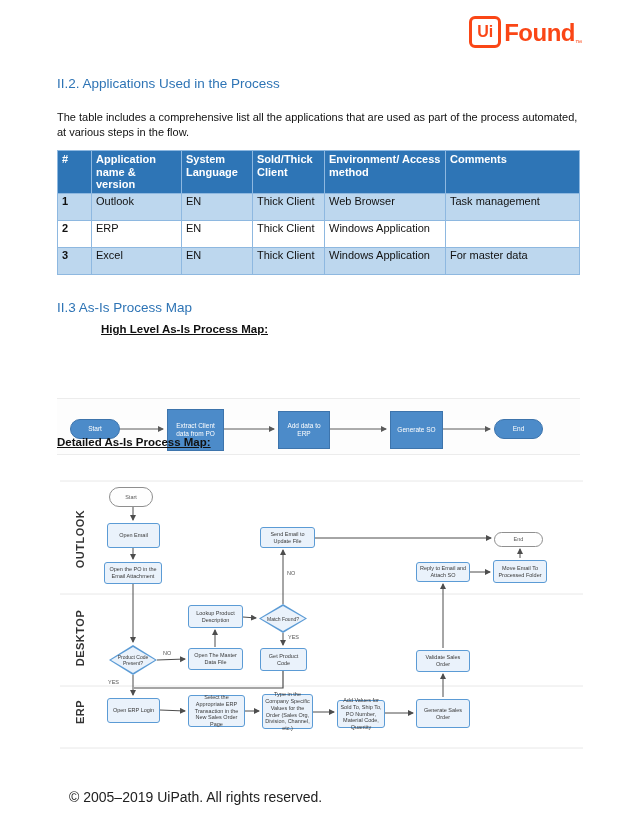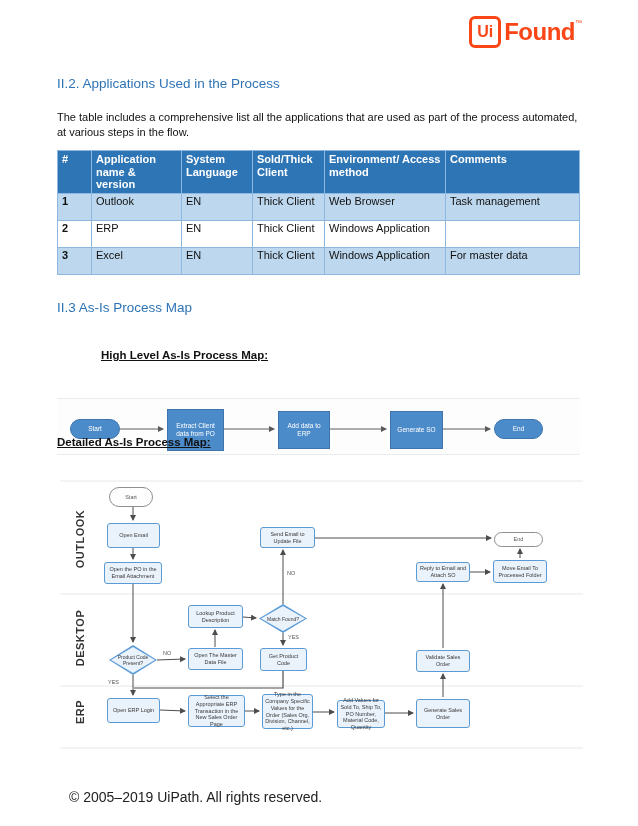"Ui" .logo { align-items: flex-start -> flex-end }
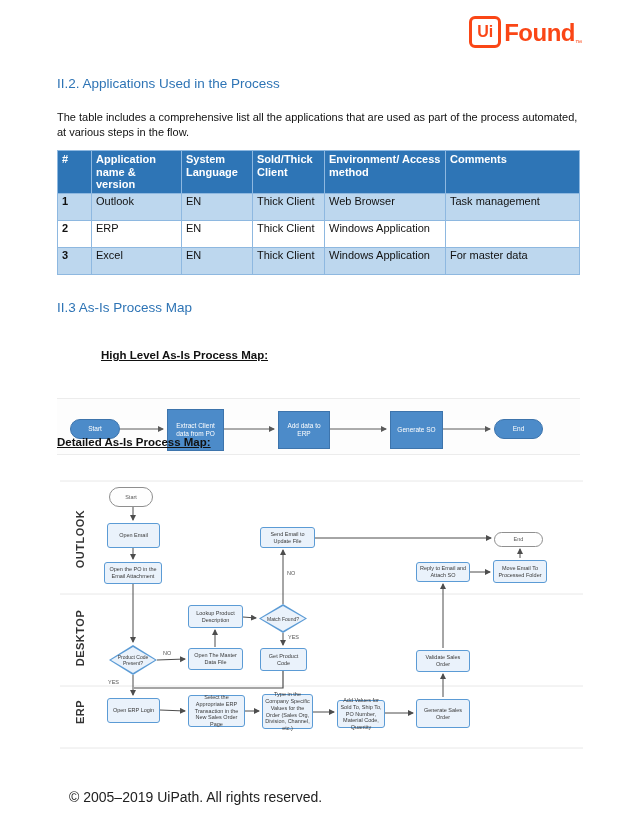"High Level As-Is Process Map:" div.sub-title { top: 349px -> 323px }
